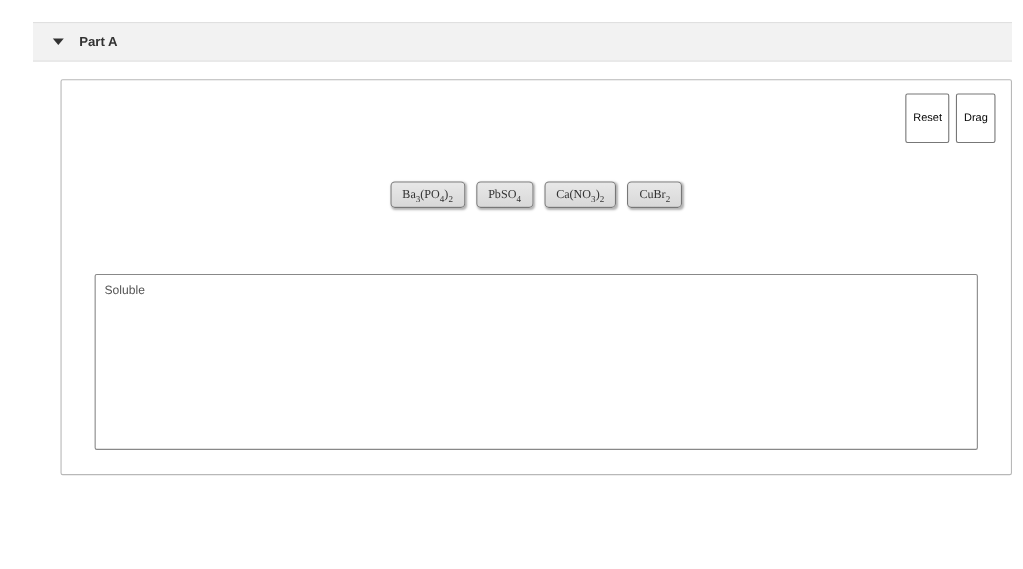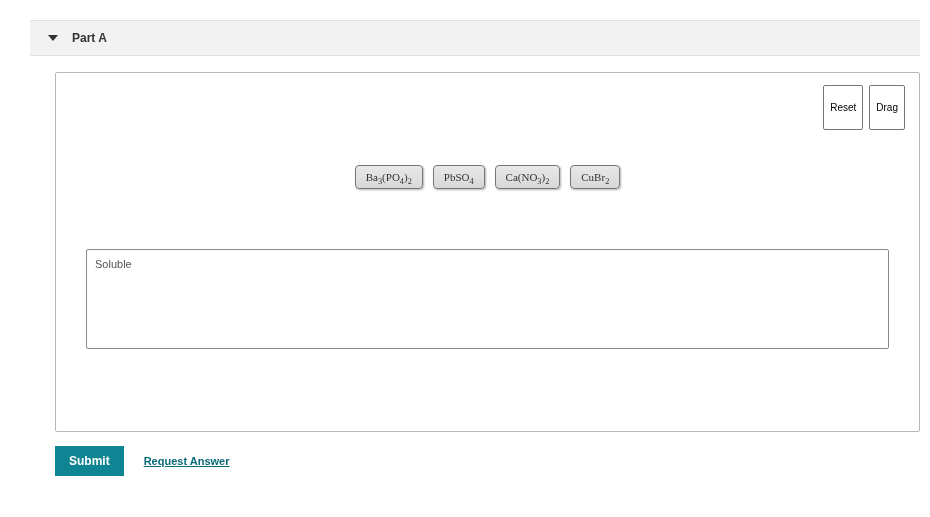"Soluble" .bin { height: 100px -> 160px }
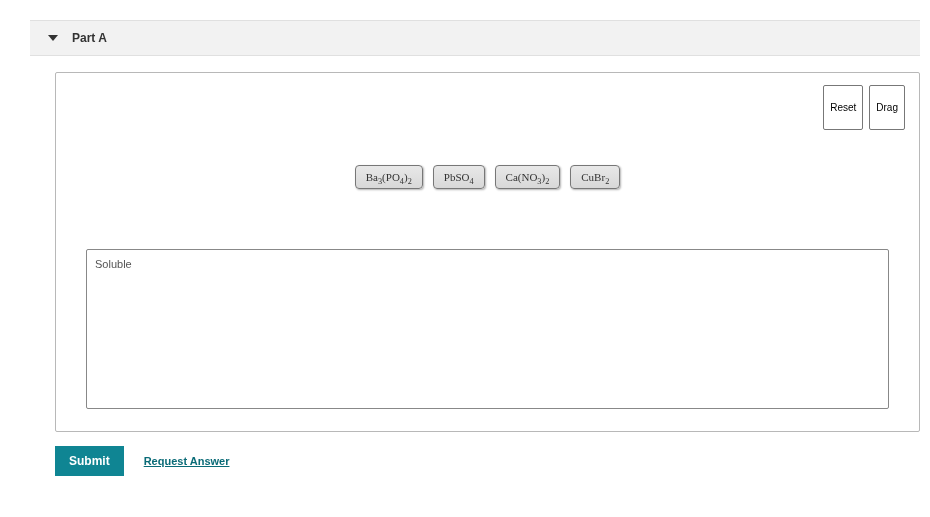"Submit" div.bottom-actions { html: <div> <button>Submit</button> <a>Request Answer</a> </div> -> none }
